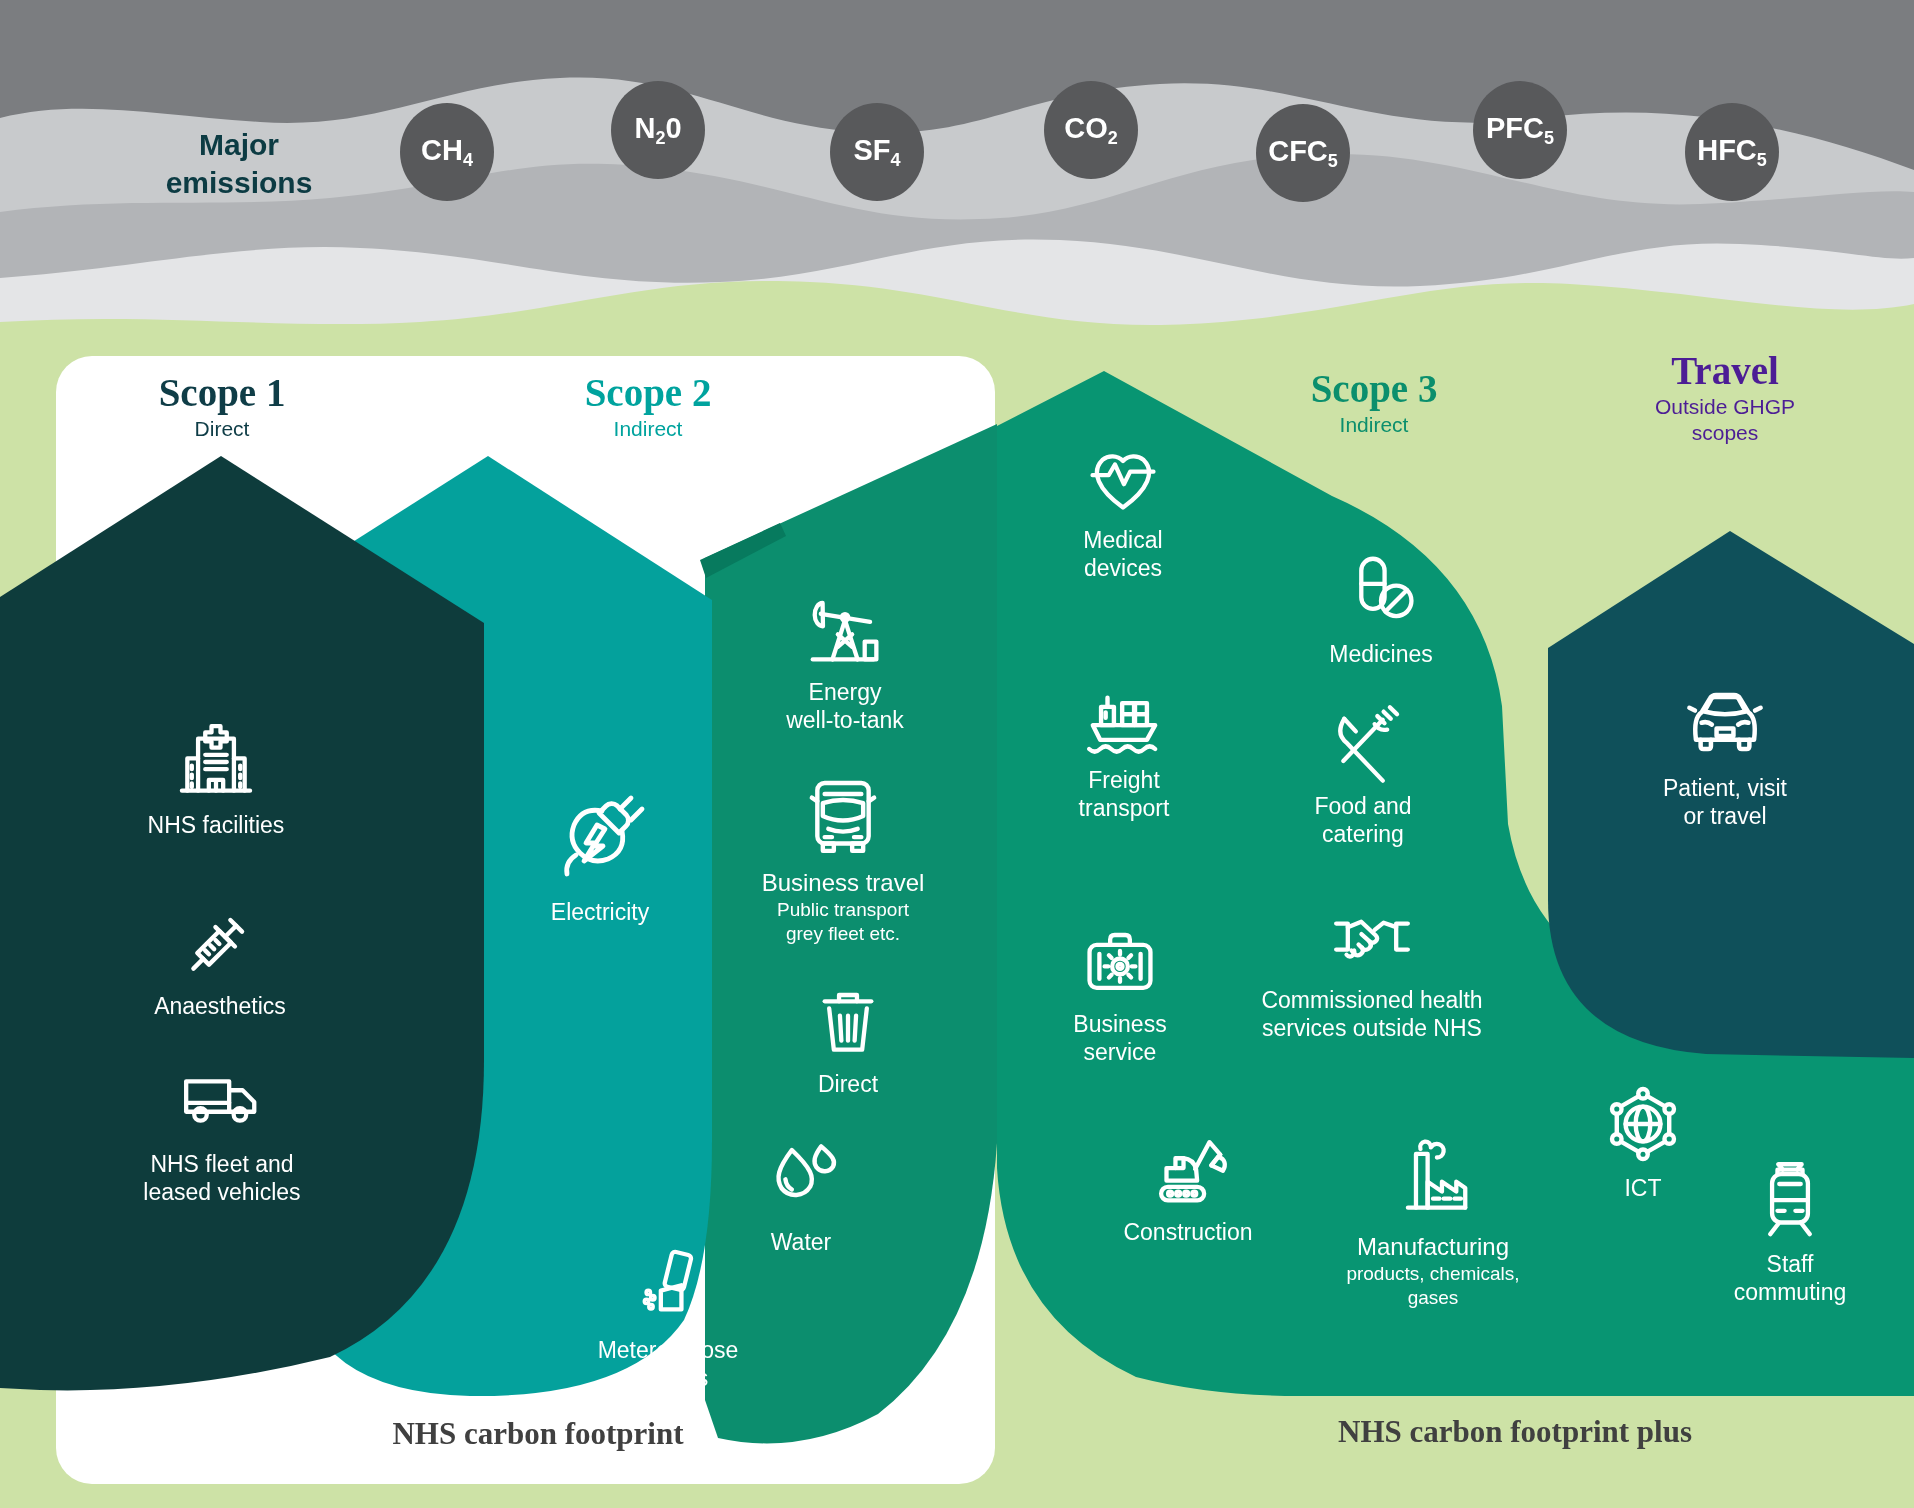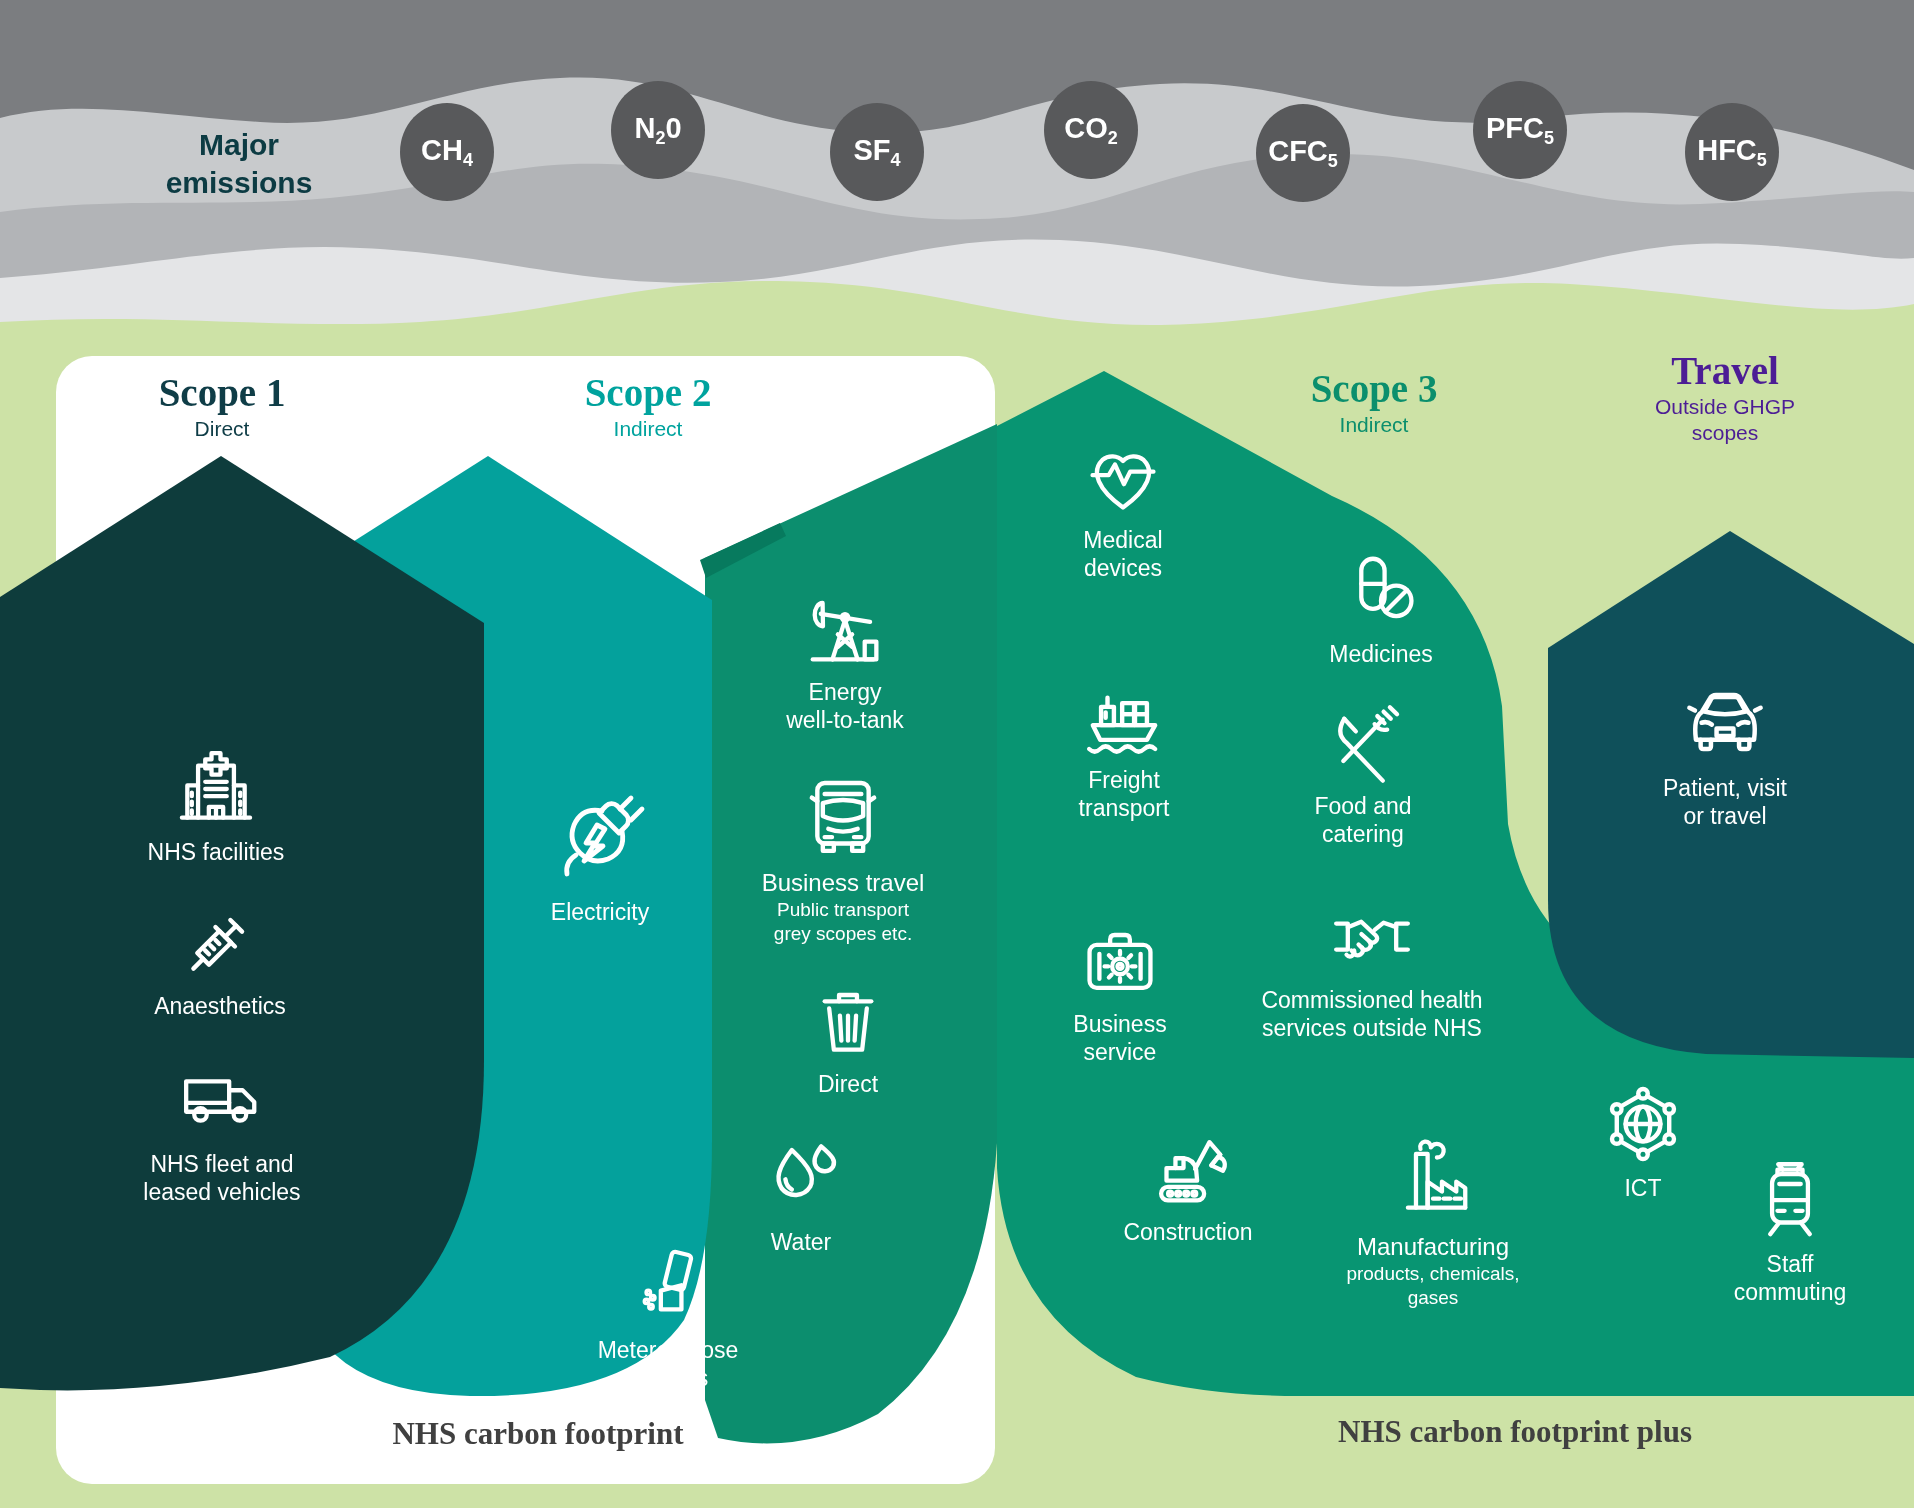"NHS facilities" div.item { top: 746px -> 719px }
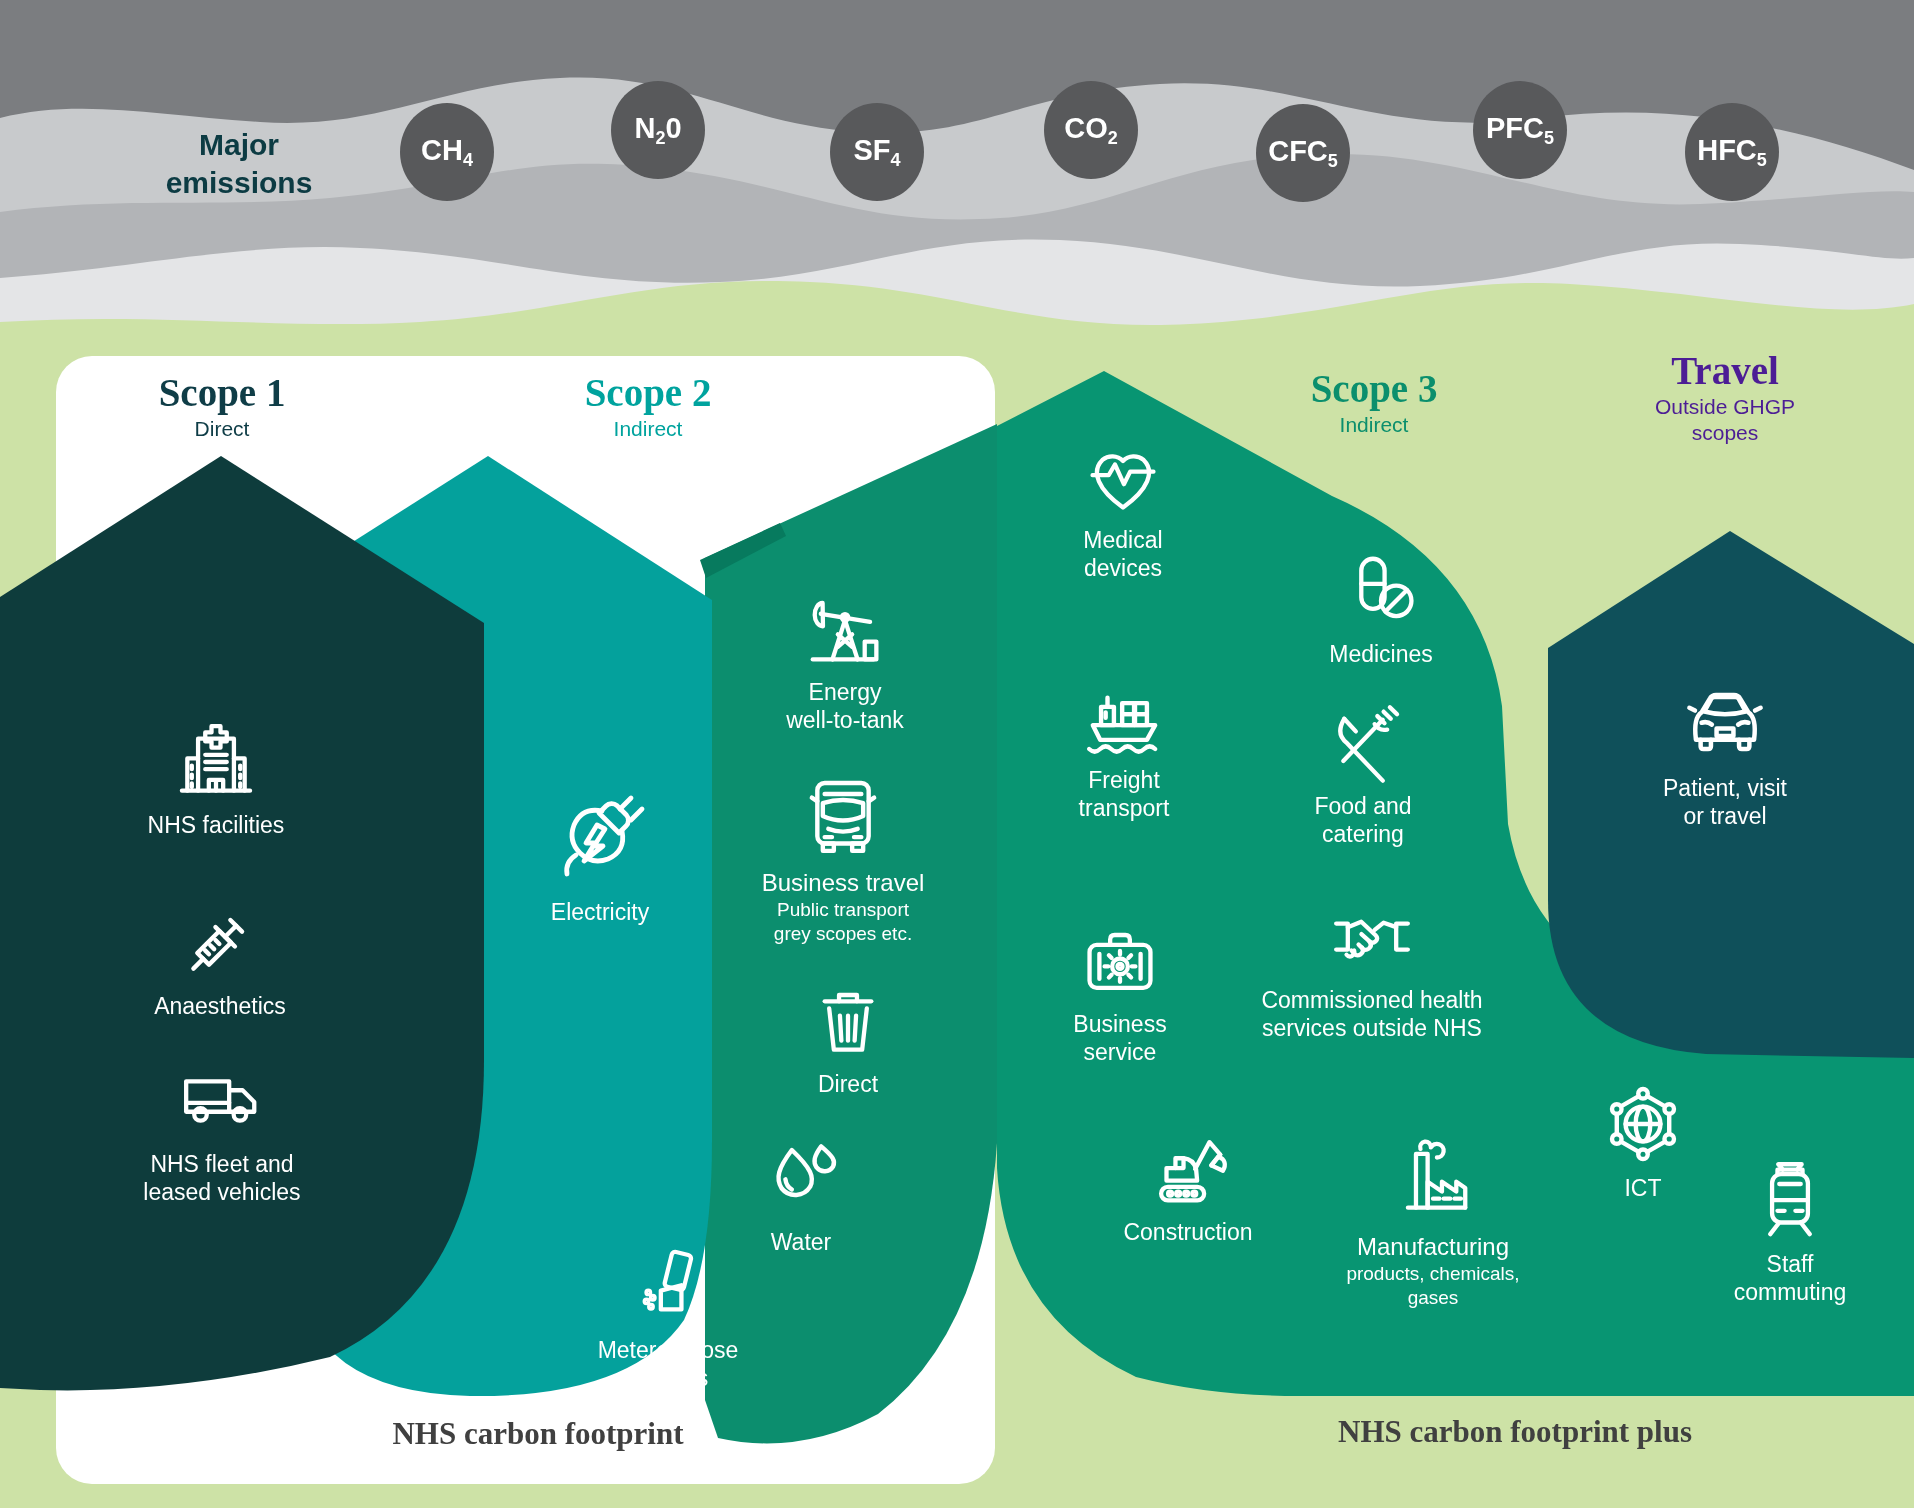"grey scopes etc." div.s { text: scopes -> fleet }
